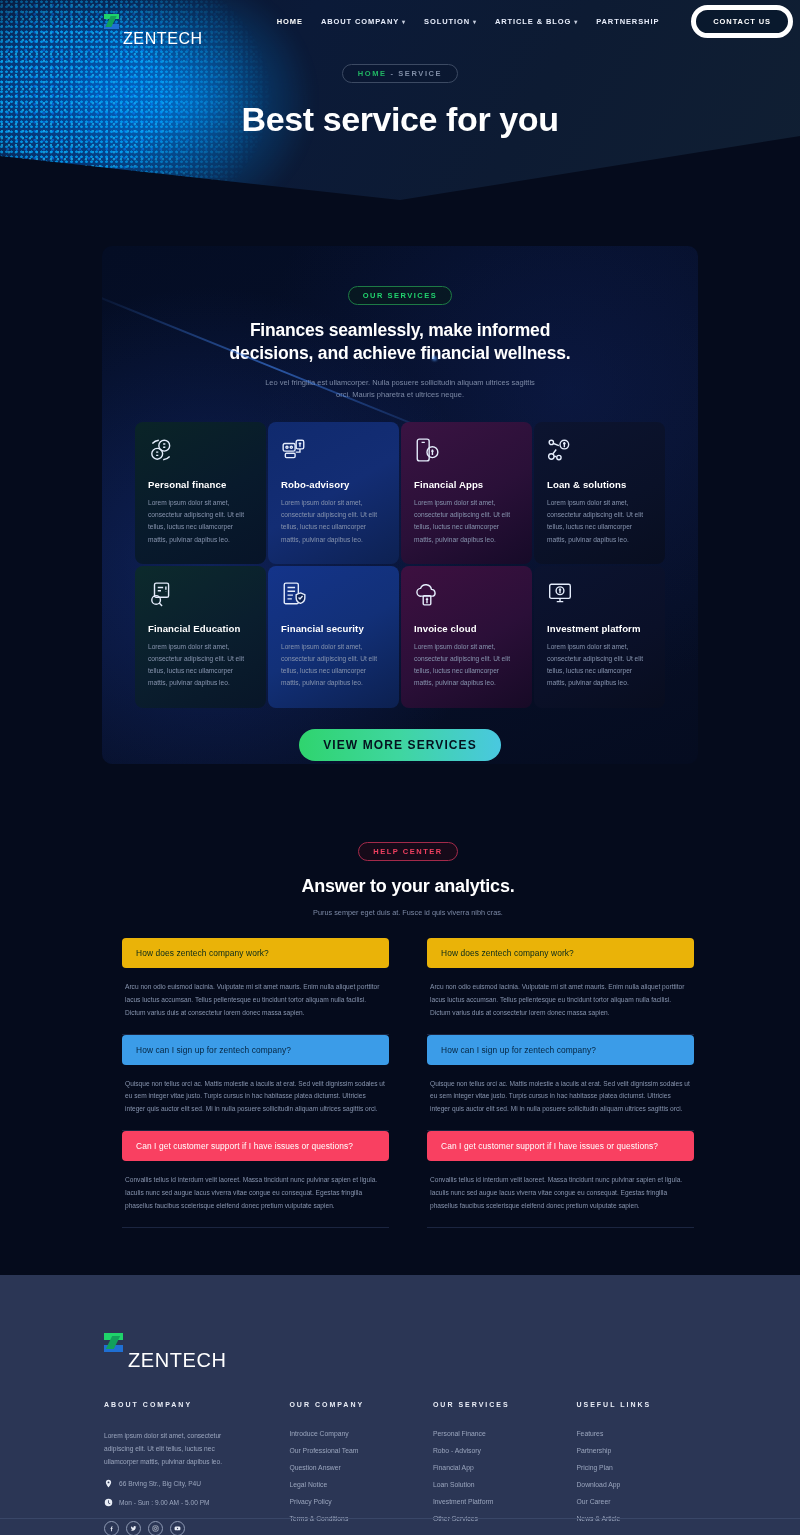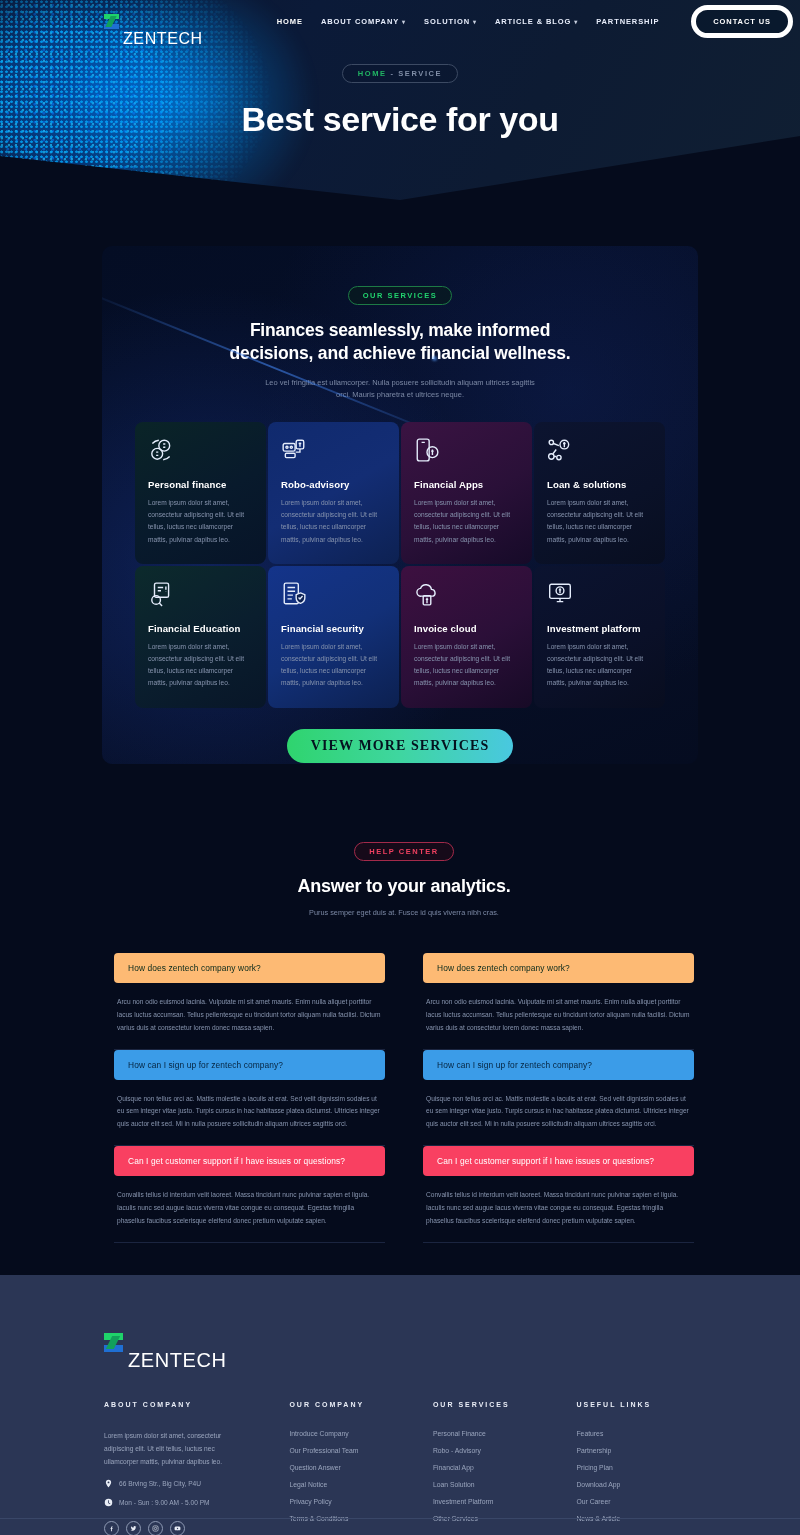"VIEW MORE SERVICES" .cta-btn { font-family: Liberation Serif, serif -> none; font-size: 14px -> 12px }
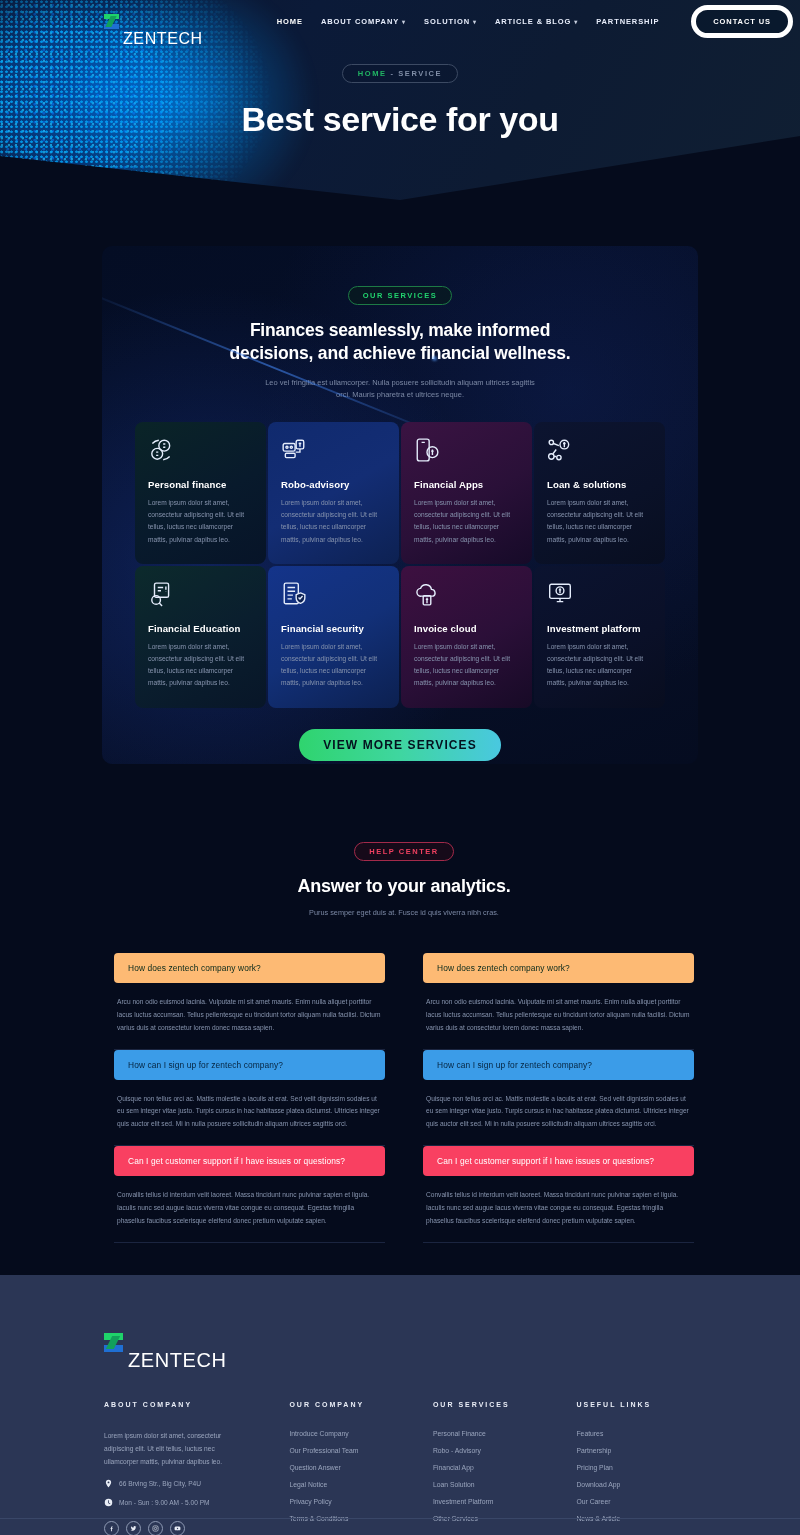"HELP CENTER" .faq-section { left: 8px -> 16px }
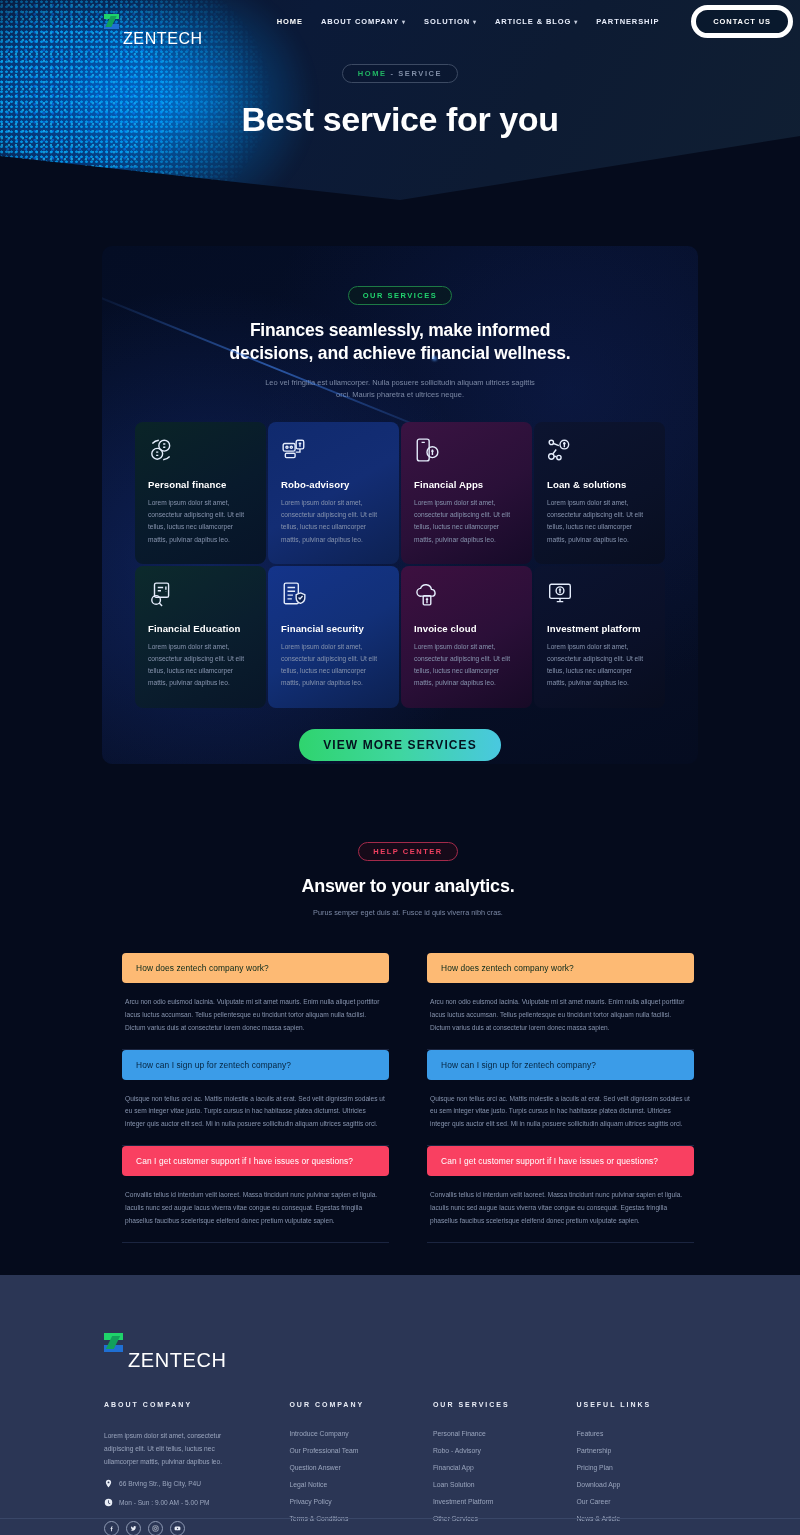"How does zentech company work?" .faq-q.green { background: #fdba74 -> #eab308; margin-top: 15px -> none }
